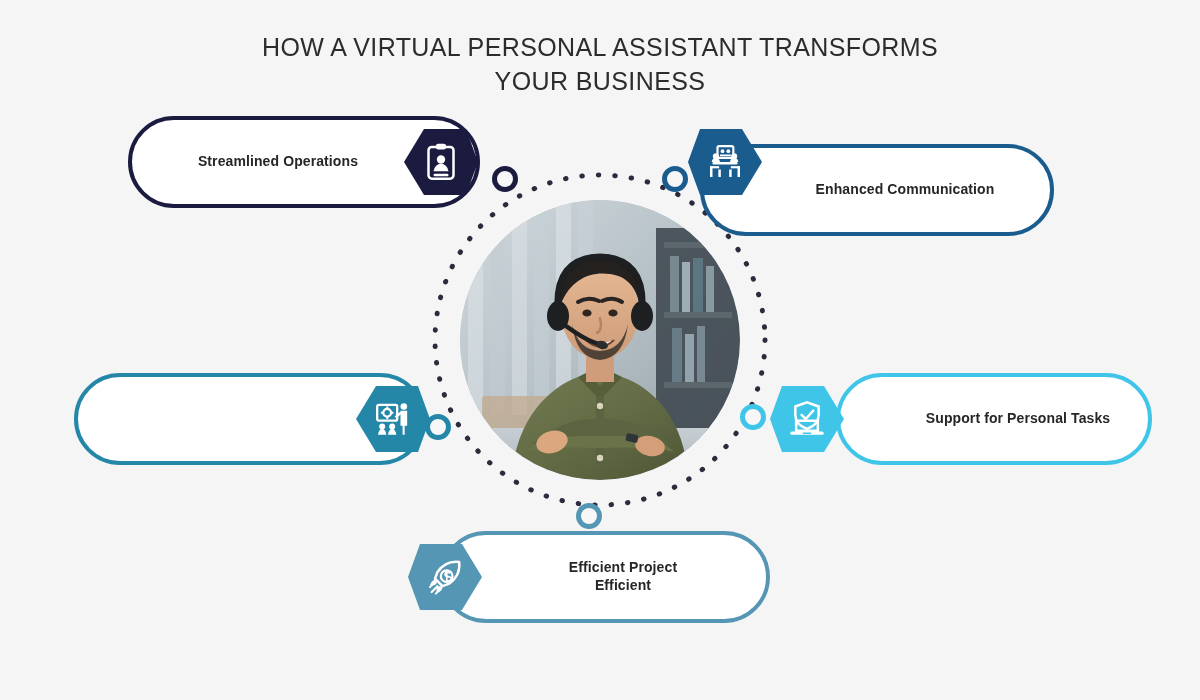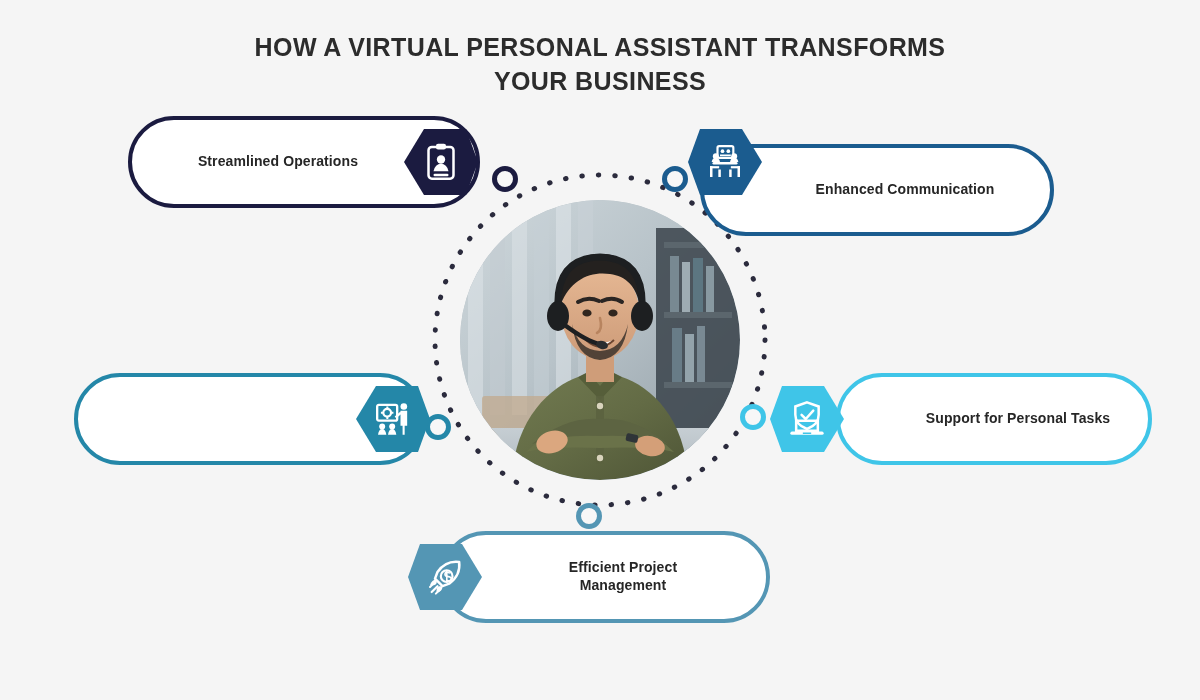"HOW A VIRTUAL PERSONAL ASSISTANT" #title { font-weight: bold -> normal }
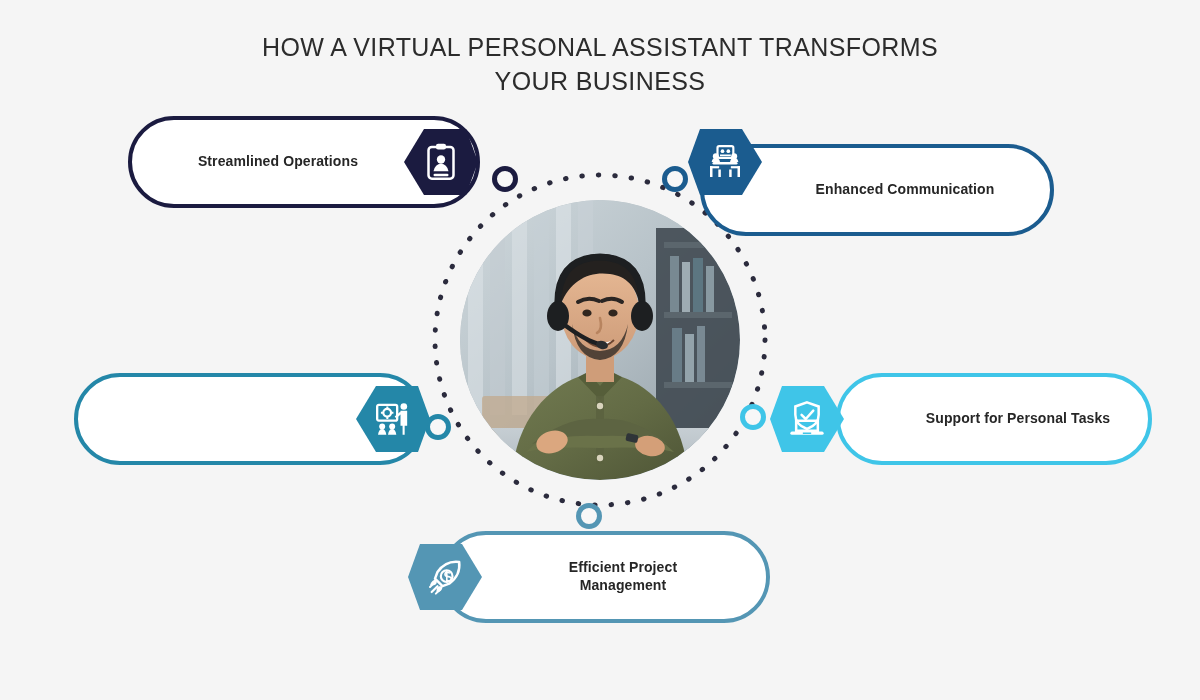"Management" span.ln { text: Management -> Efficient }
